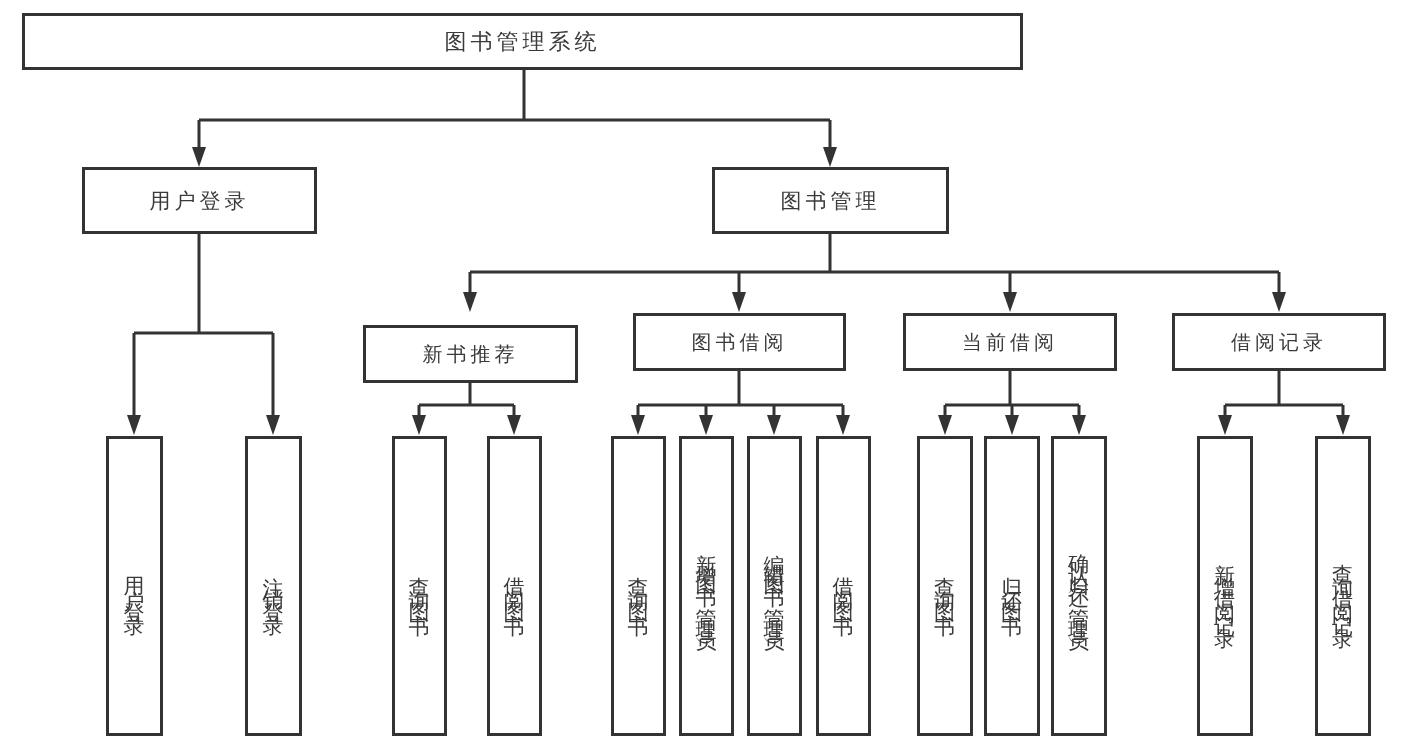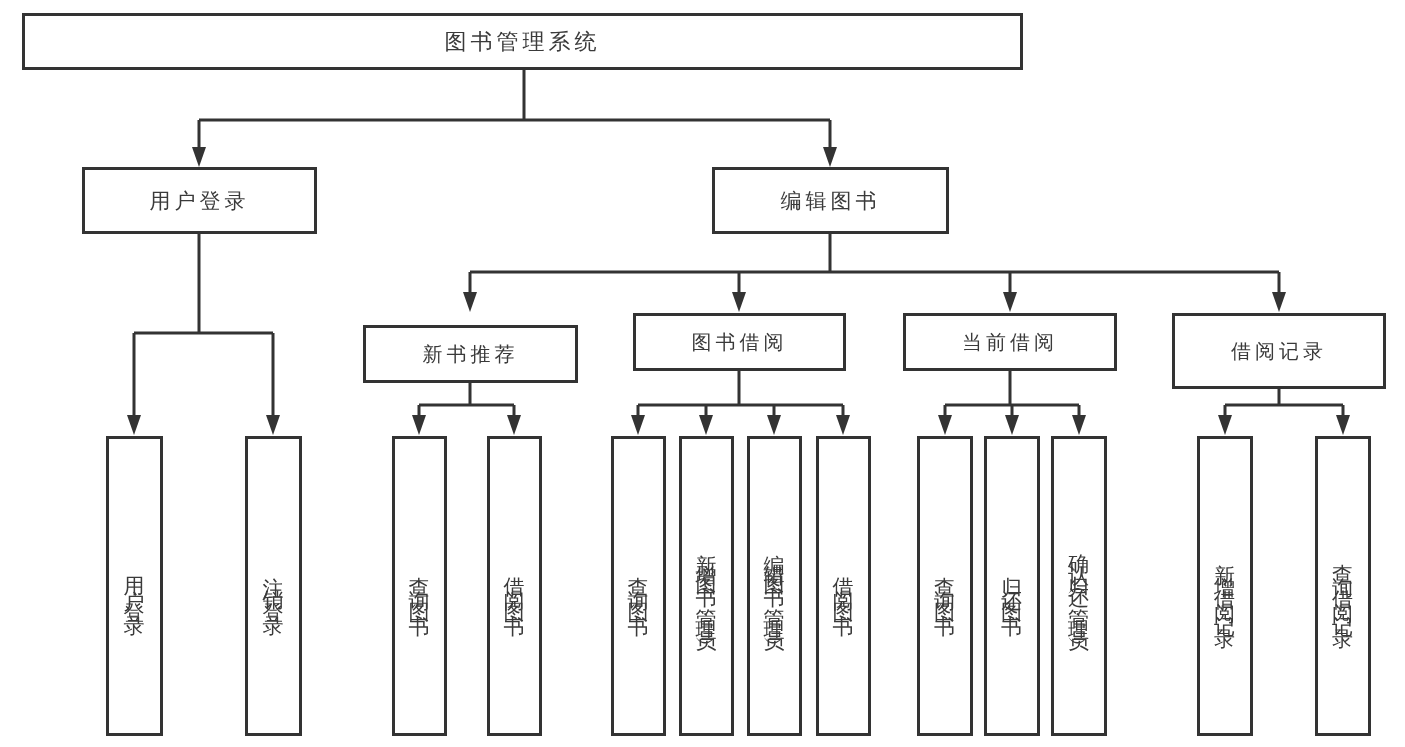"编辑图书" div.box { text: 编辑图书 -> 图书管理 }
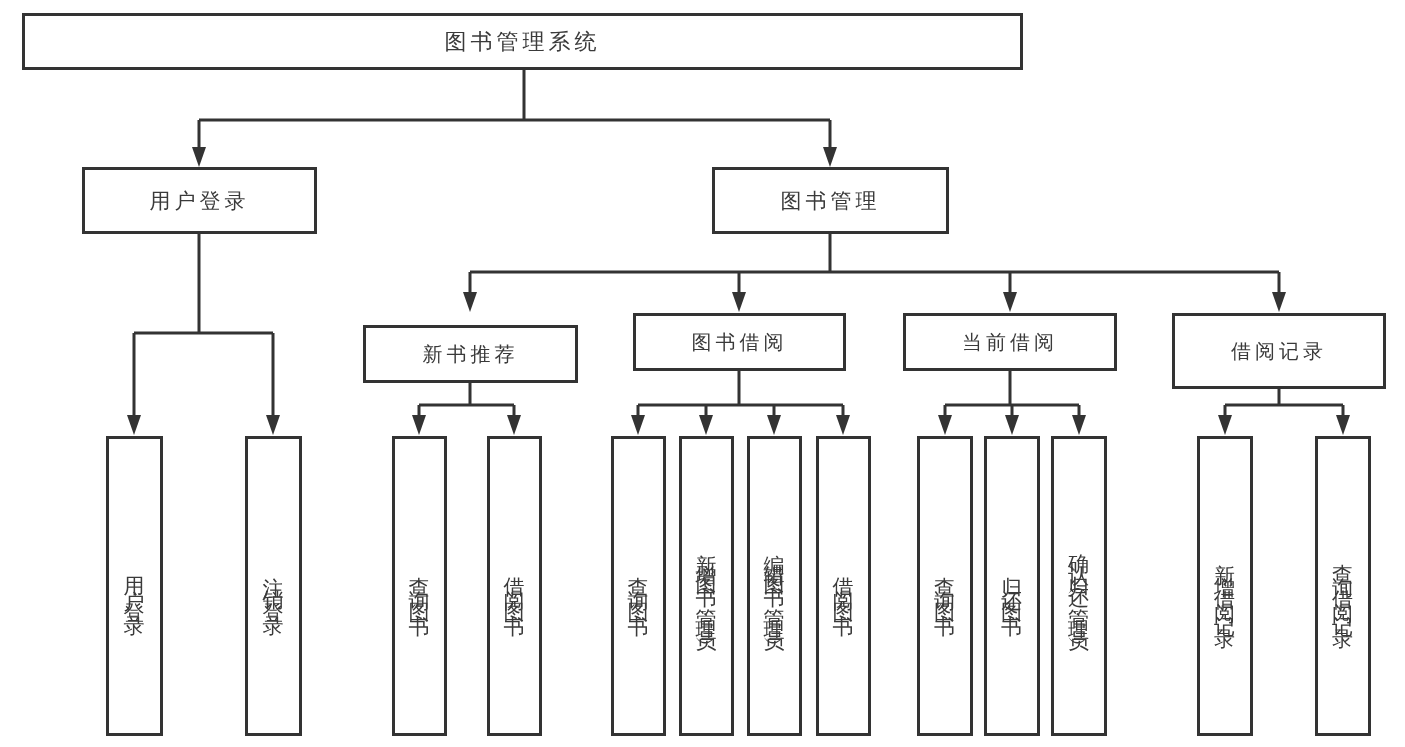"借阅记录" div.box { height: 76px -> 58px }
